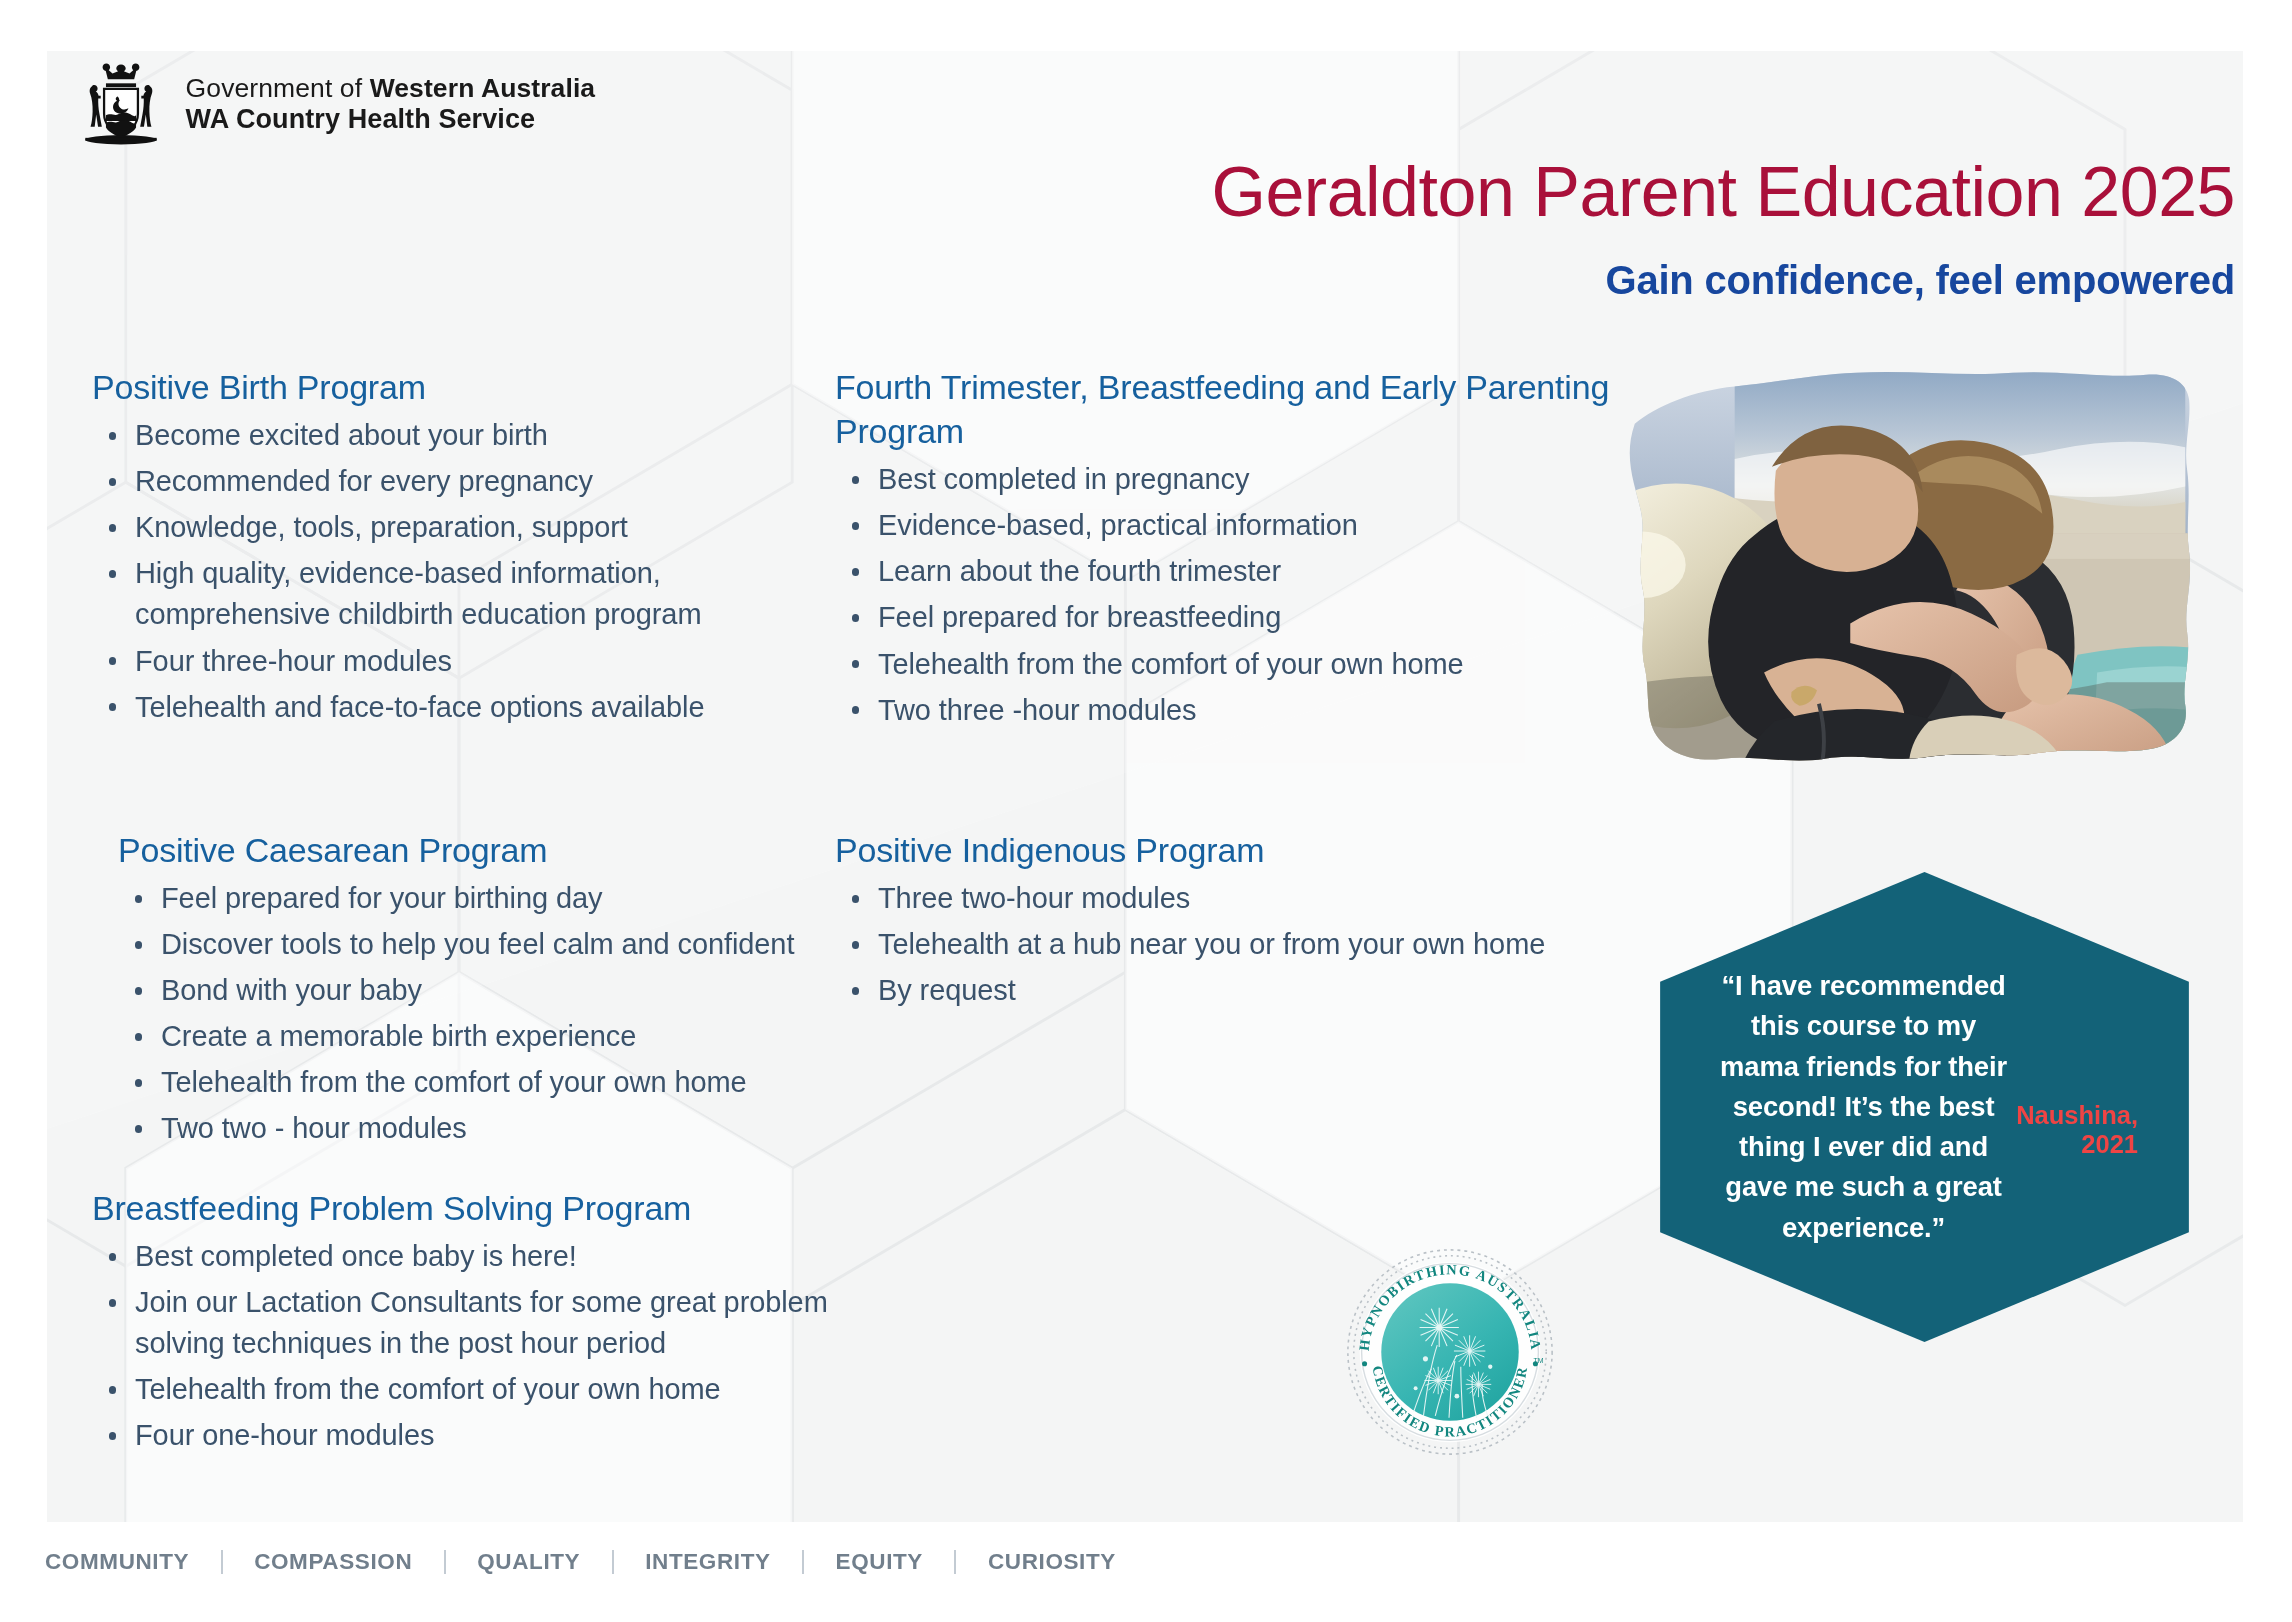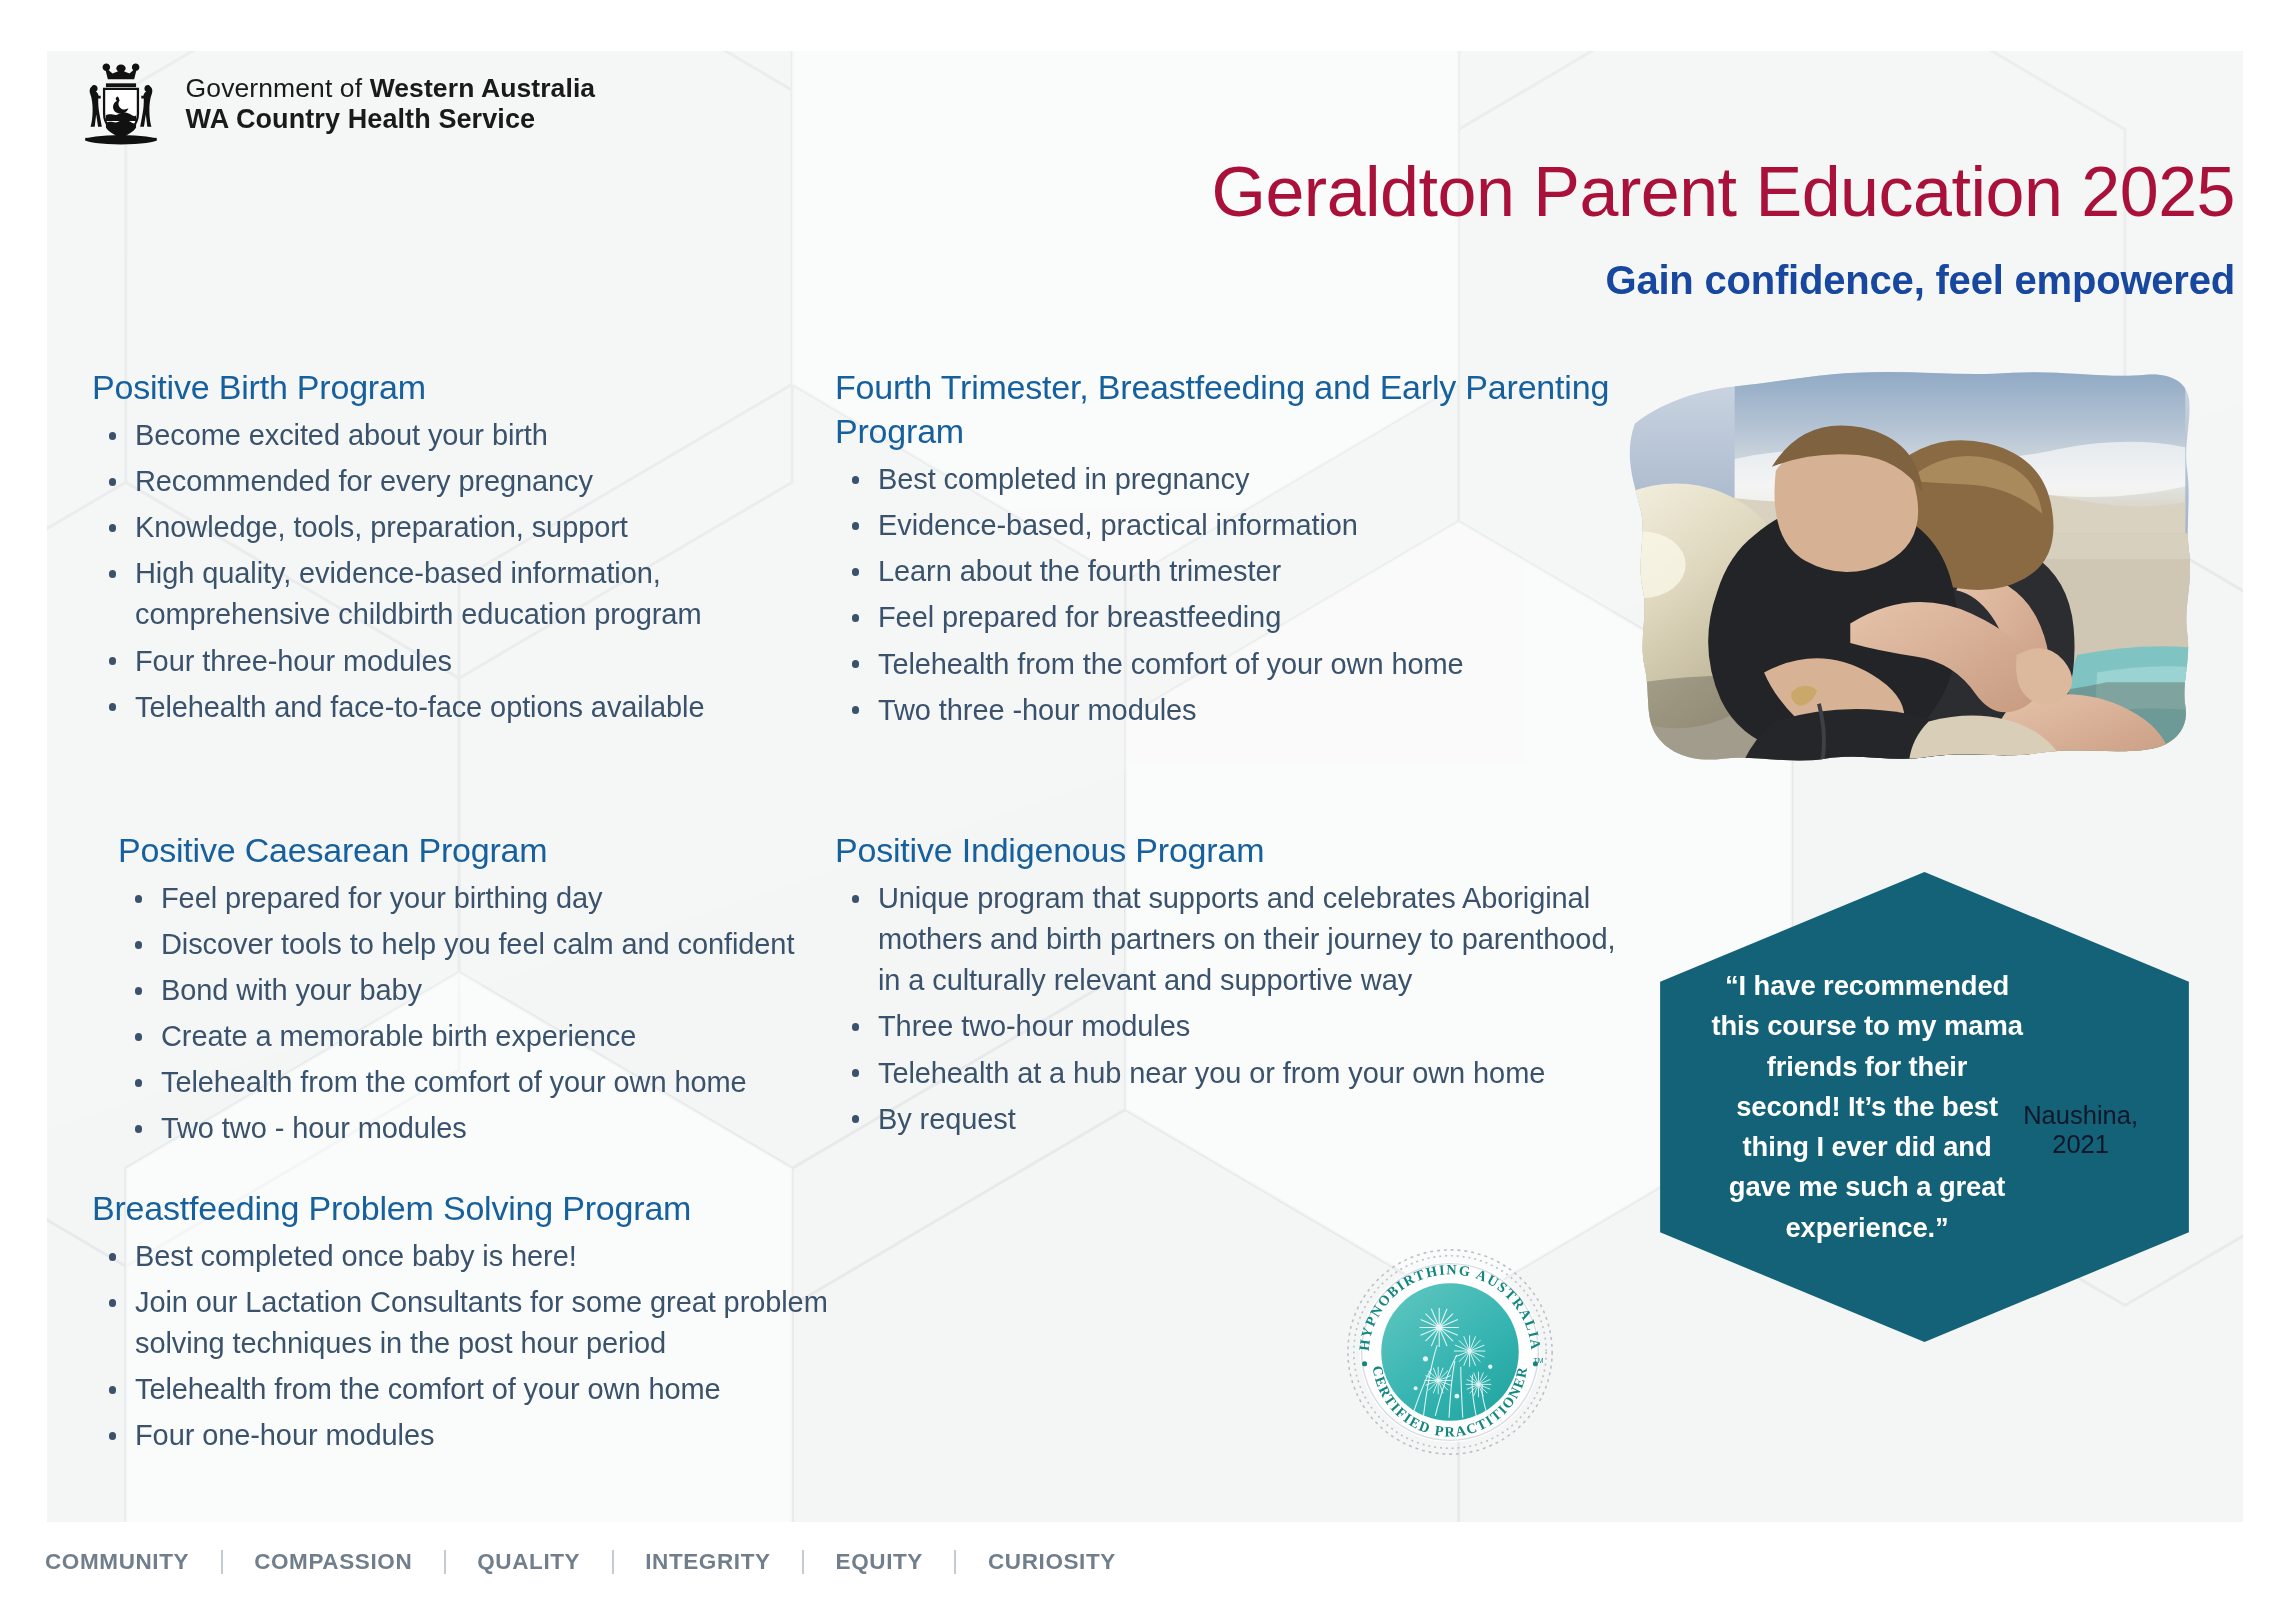"Unique program that supports and" li { html: <li>Unique program that supports and celebrates Aboriginal mothers and birth partners on their journey to parenthood, in a culturally relevant and supportive way</li> -> none }
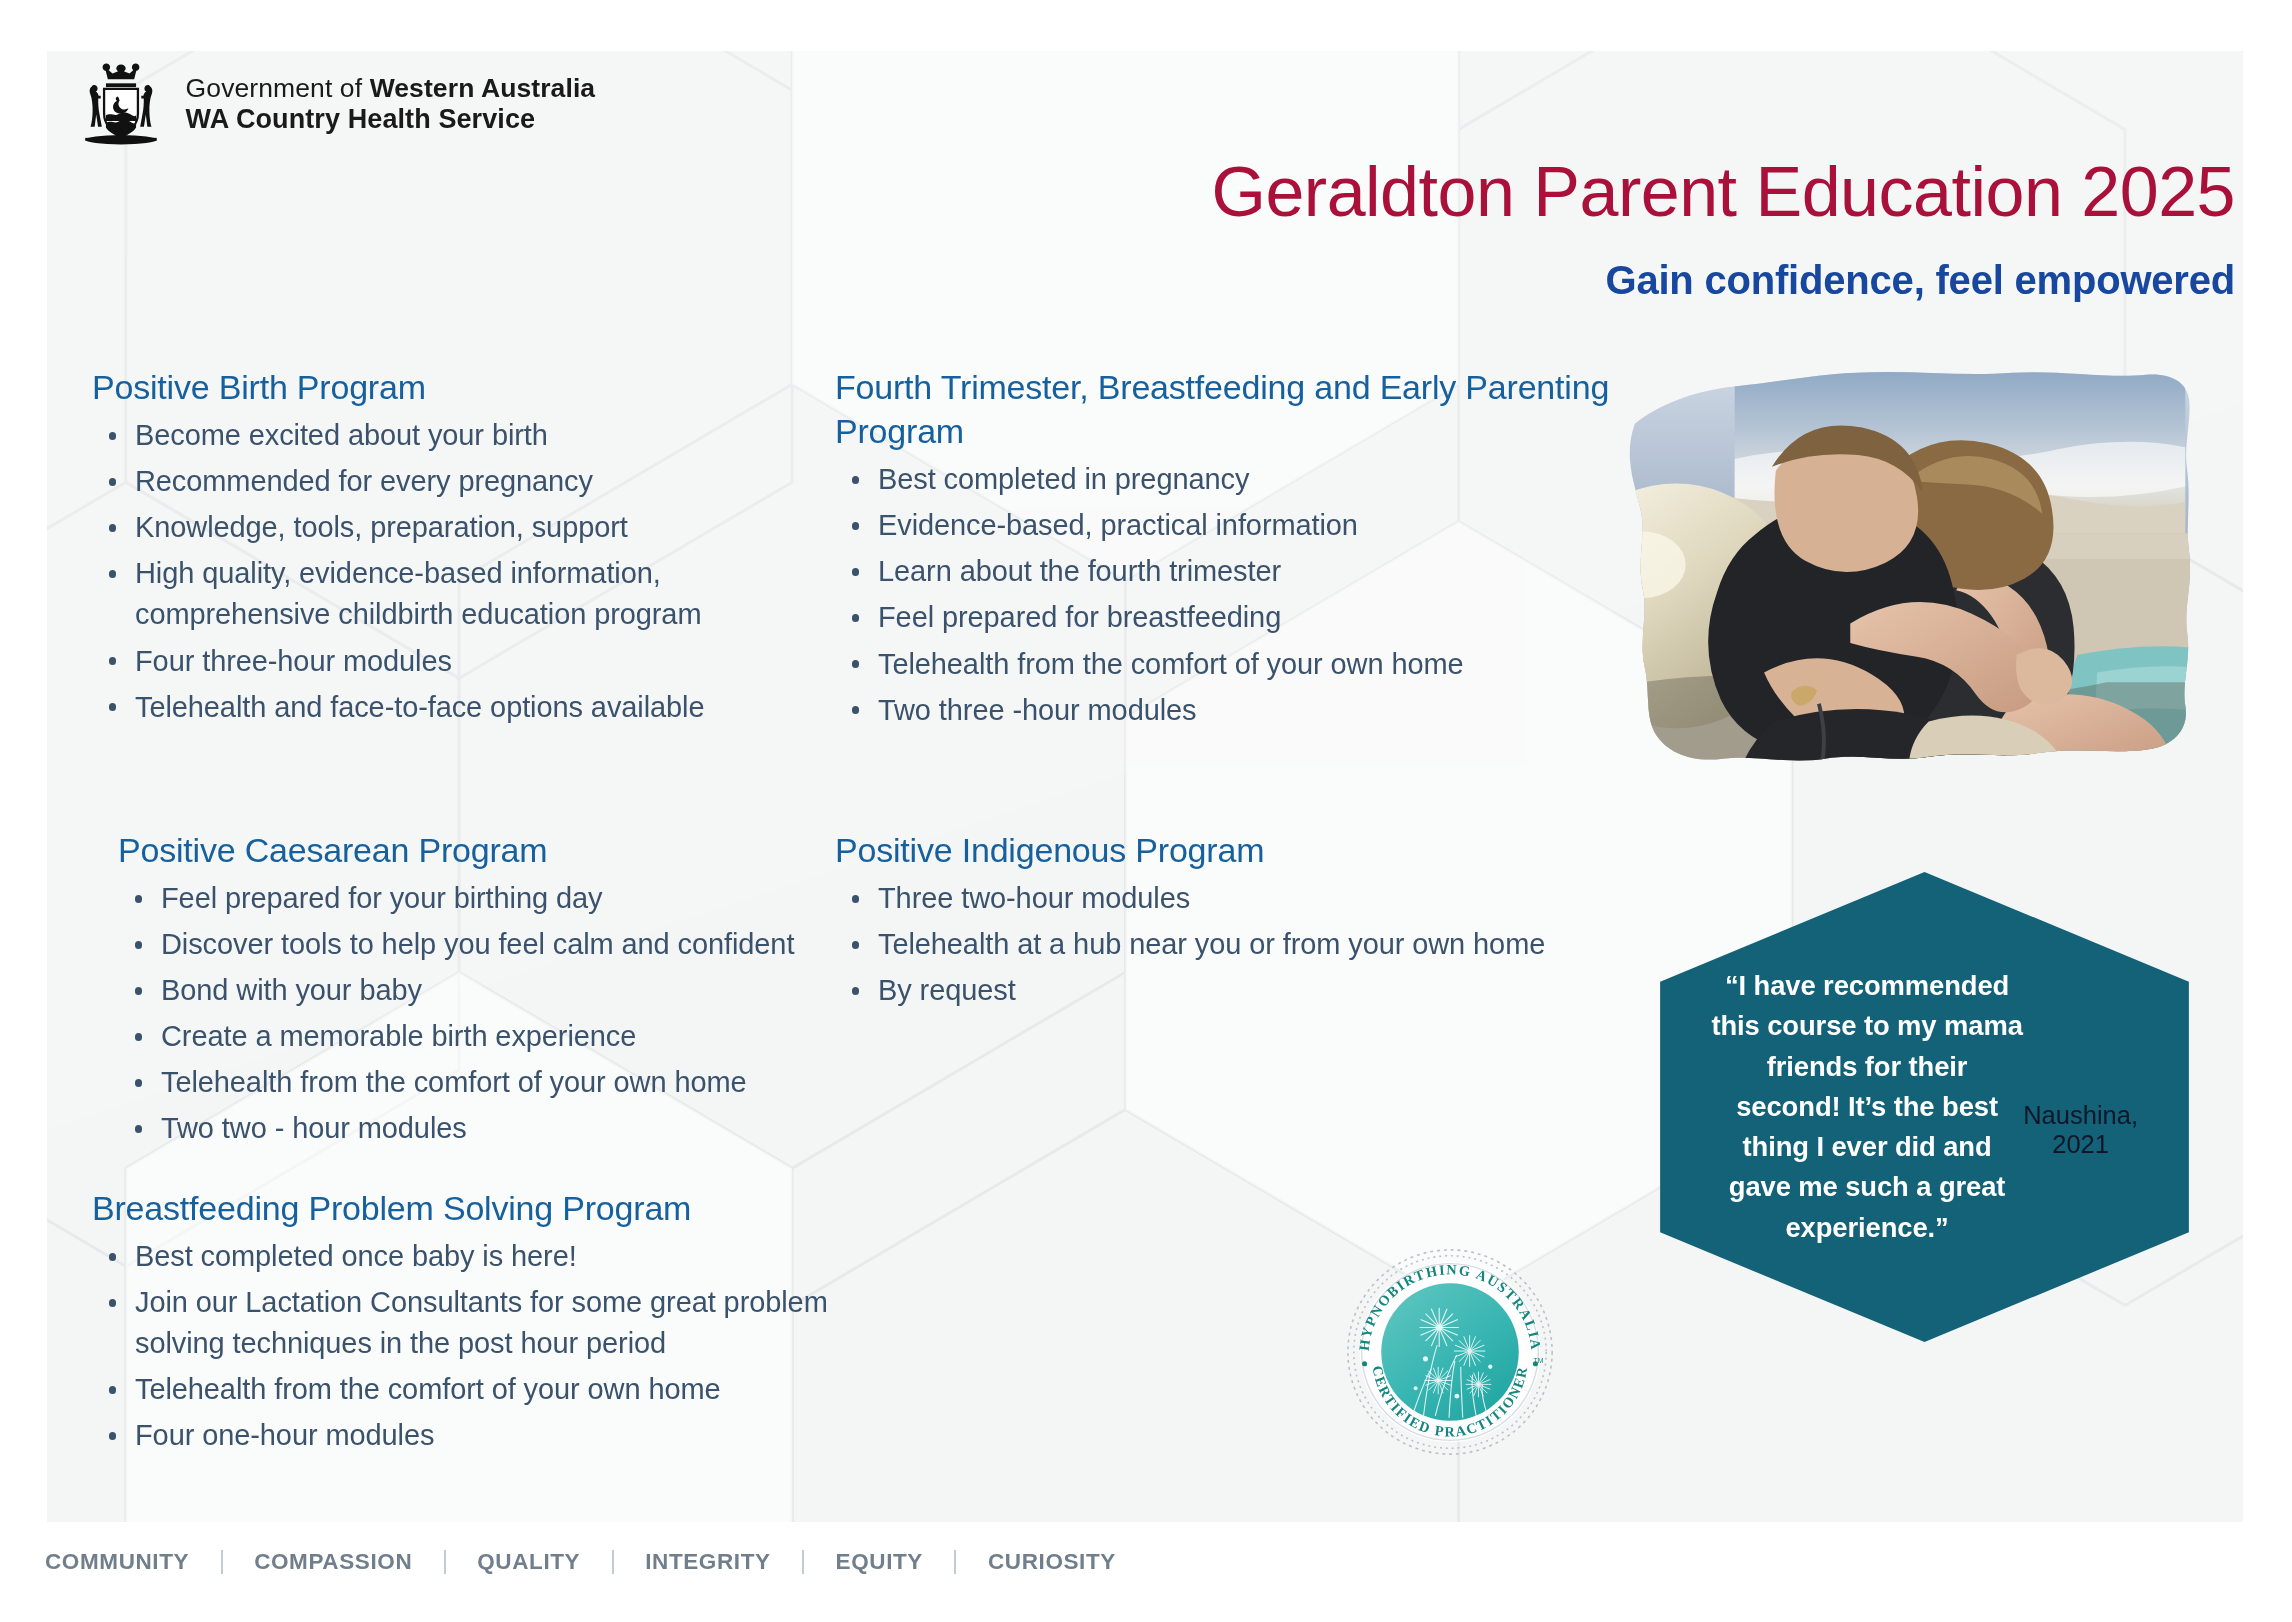"Naushina, 2021" #quote-attrib { color: #0f172a -> #ef4444; font-weight: 400 -> 700; text-align: center -> right }
